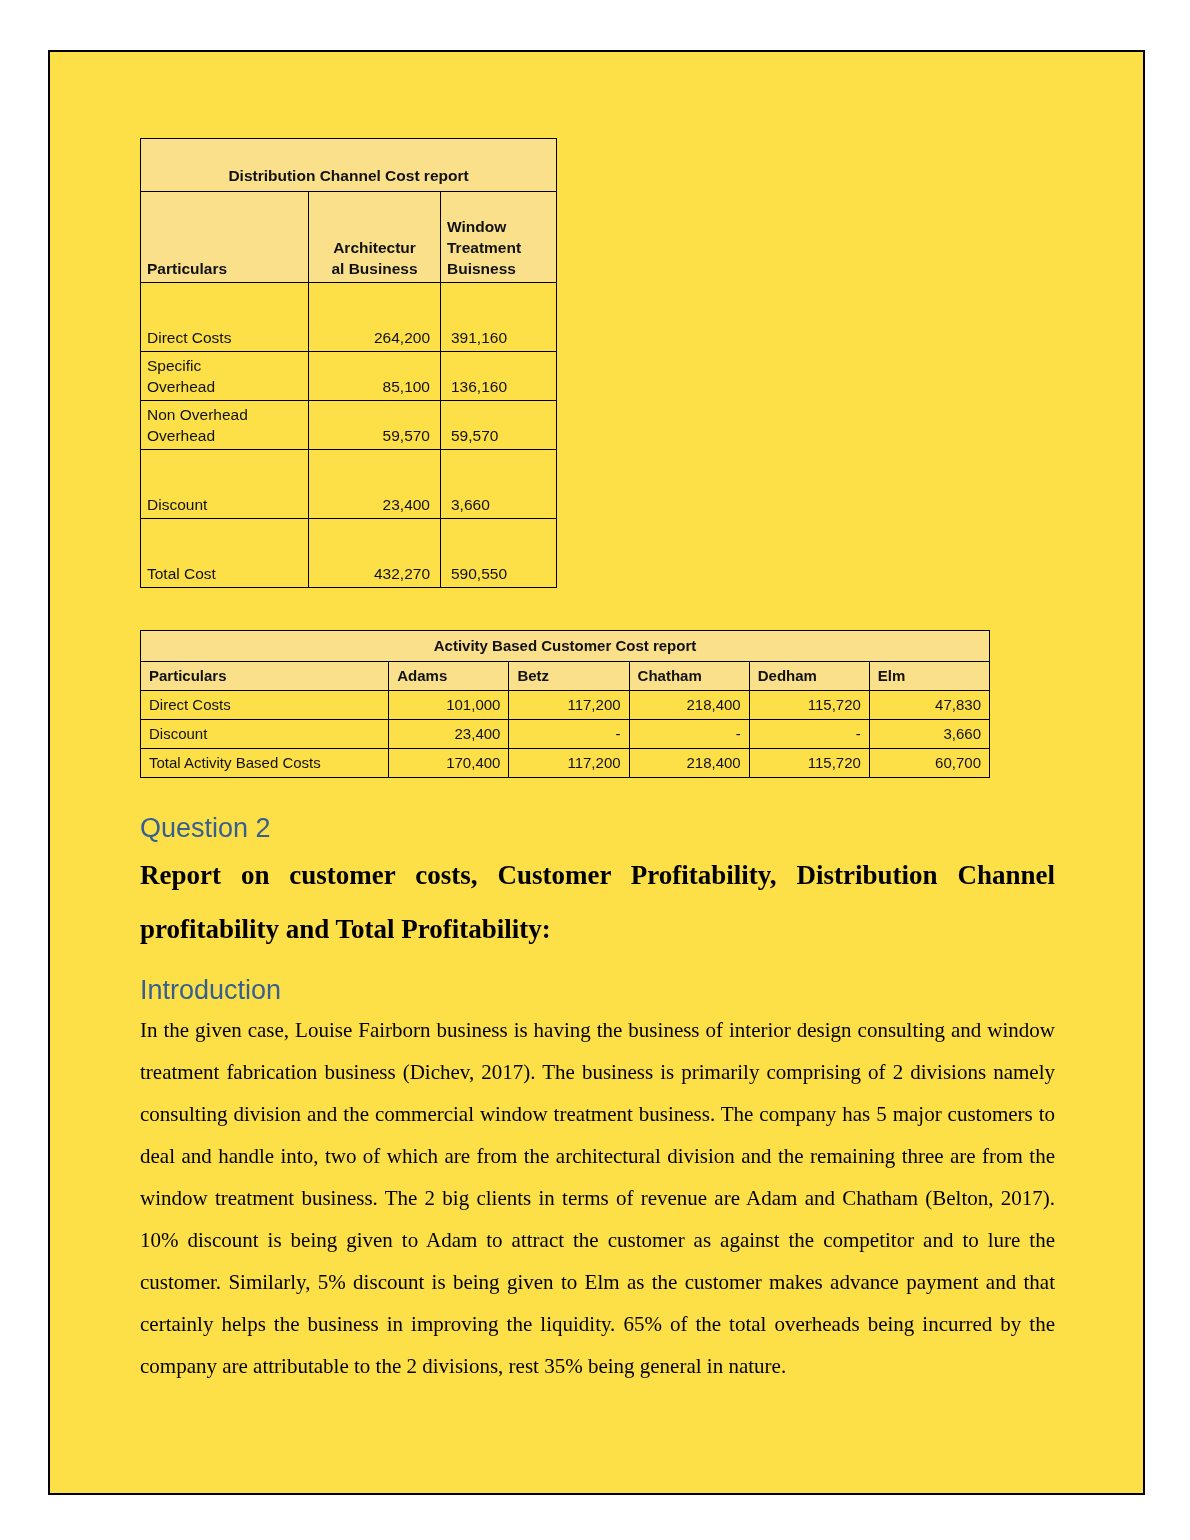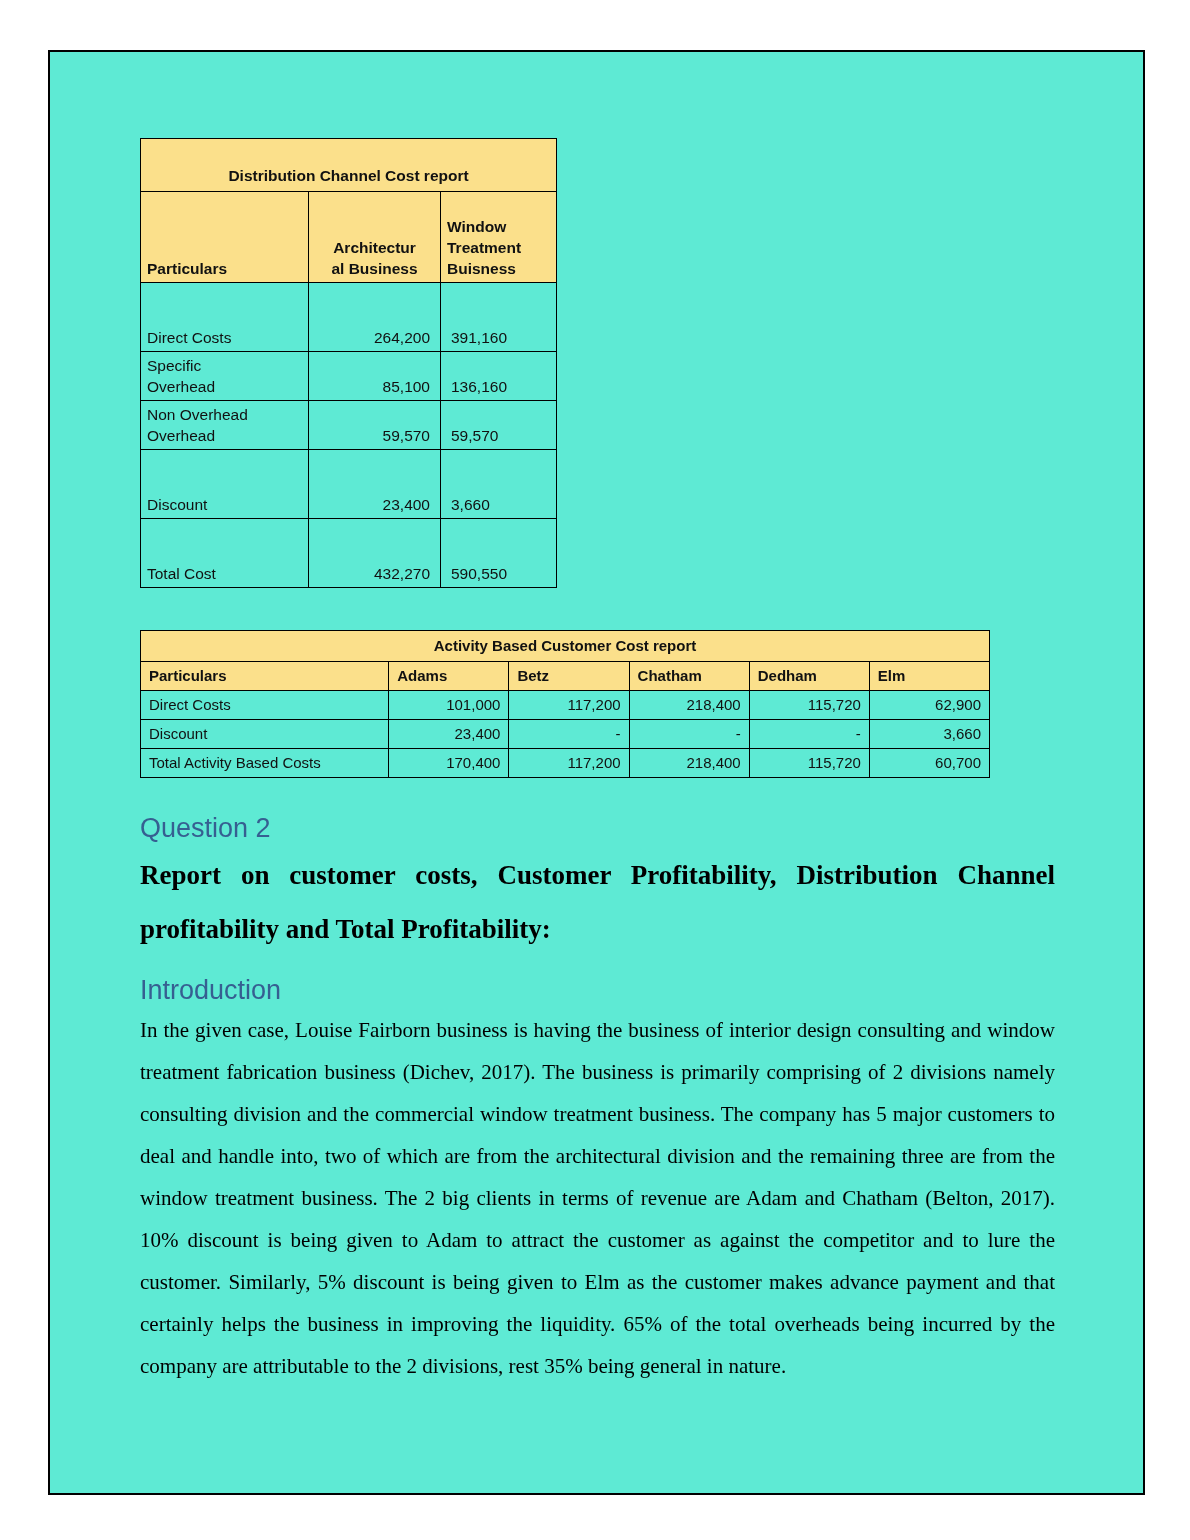"Distribution Channel Cost report" #page-frame { background: #5eead4 -> #fde047 }
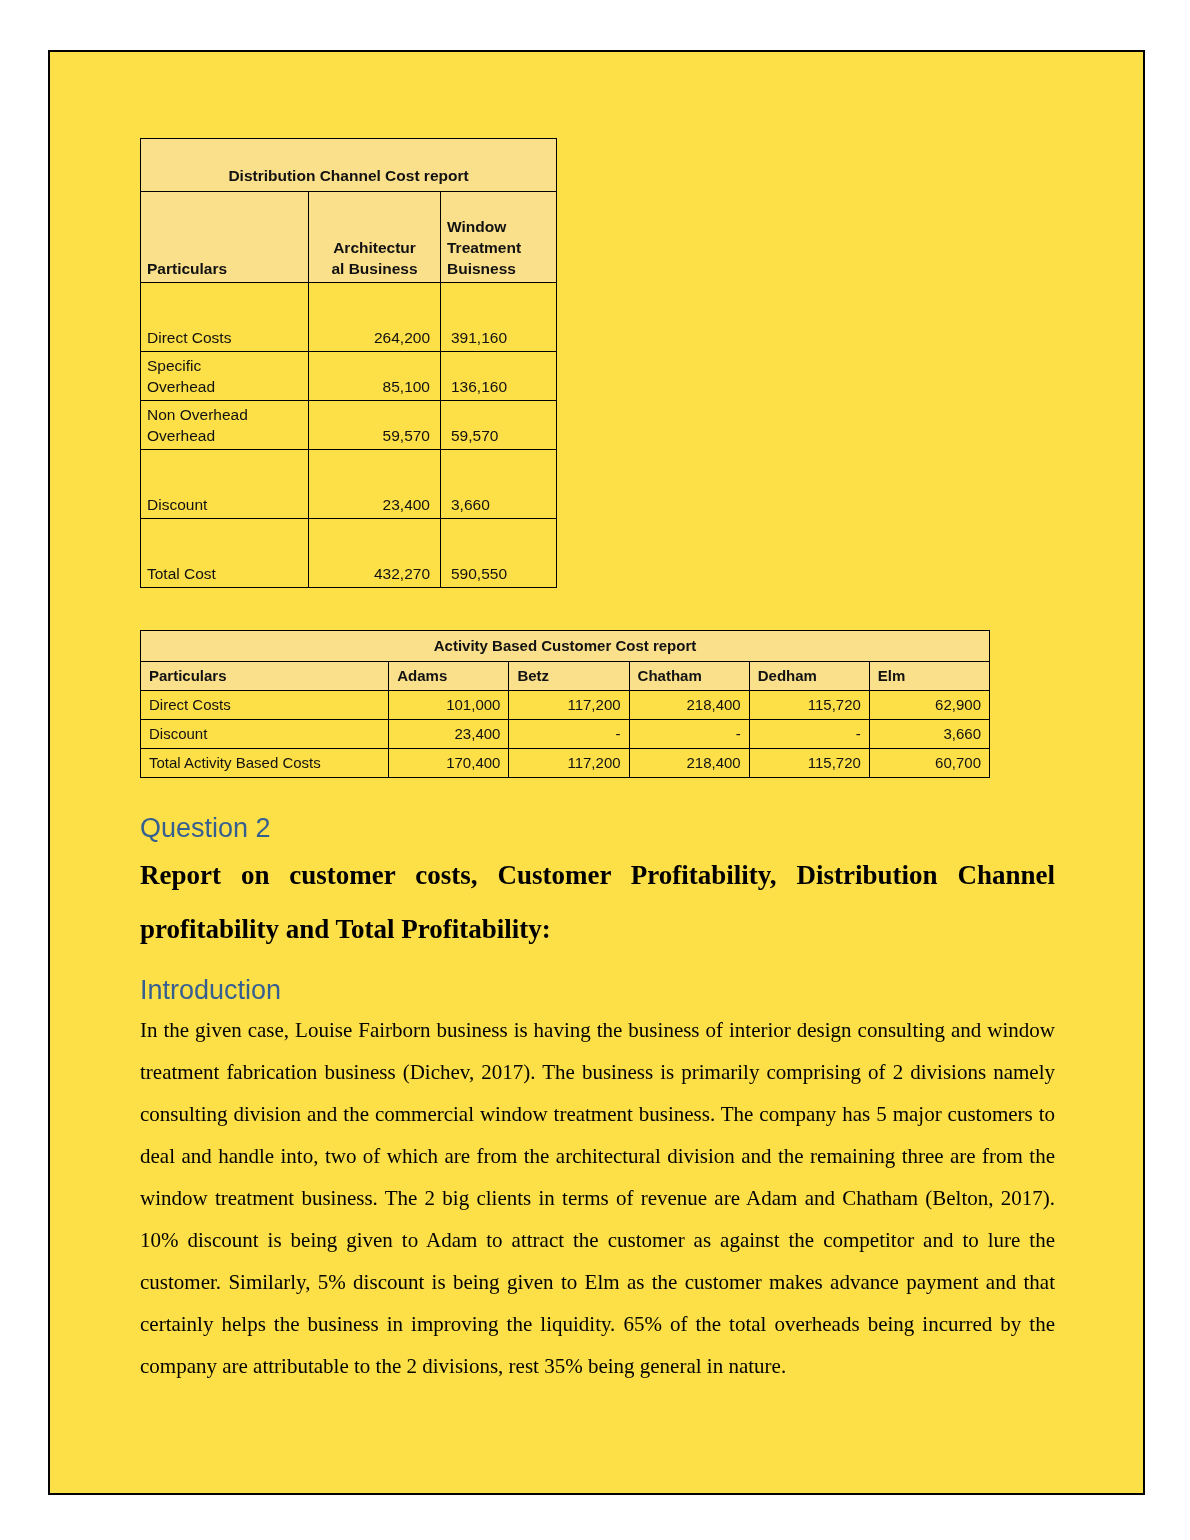"62,900" td.num { text: 62,900 -> 47,830 }
